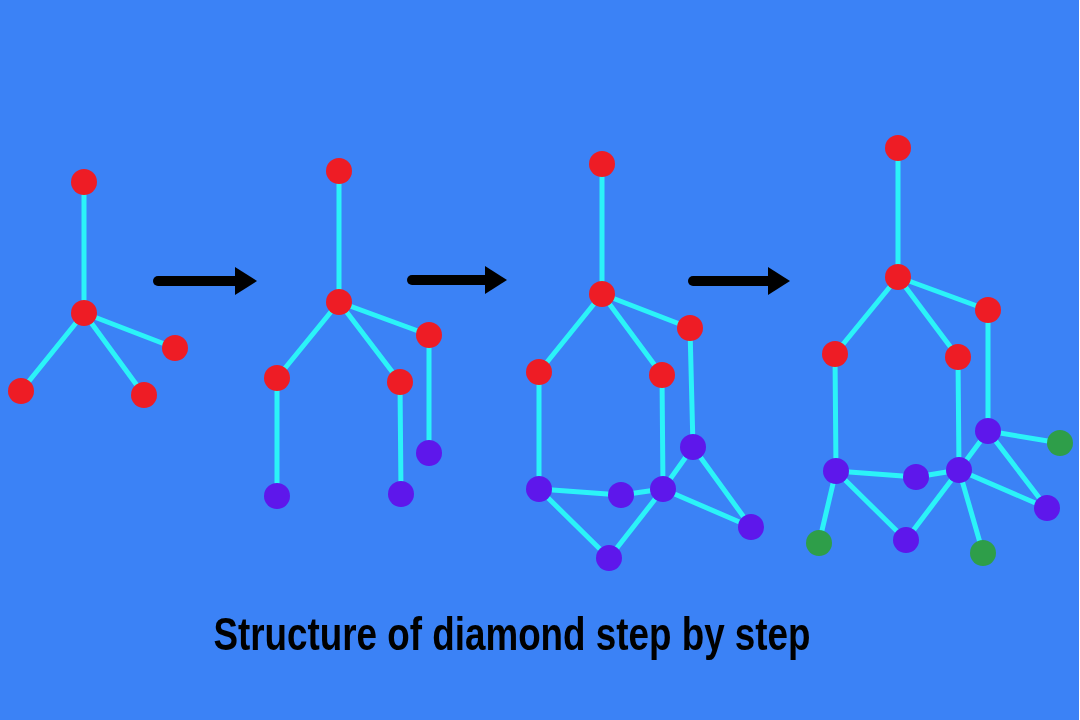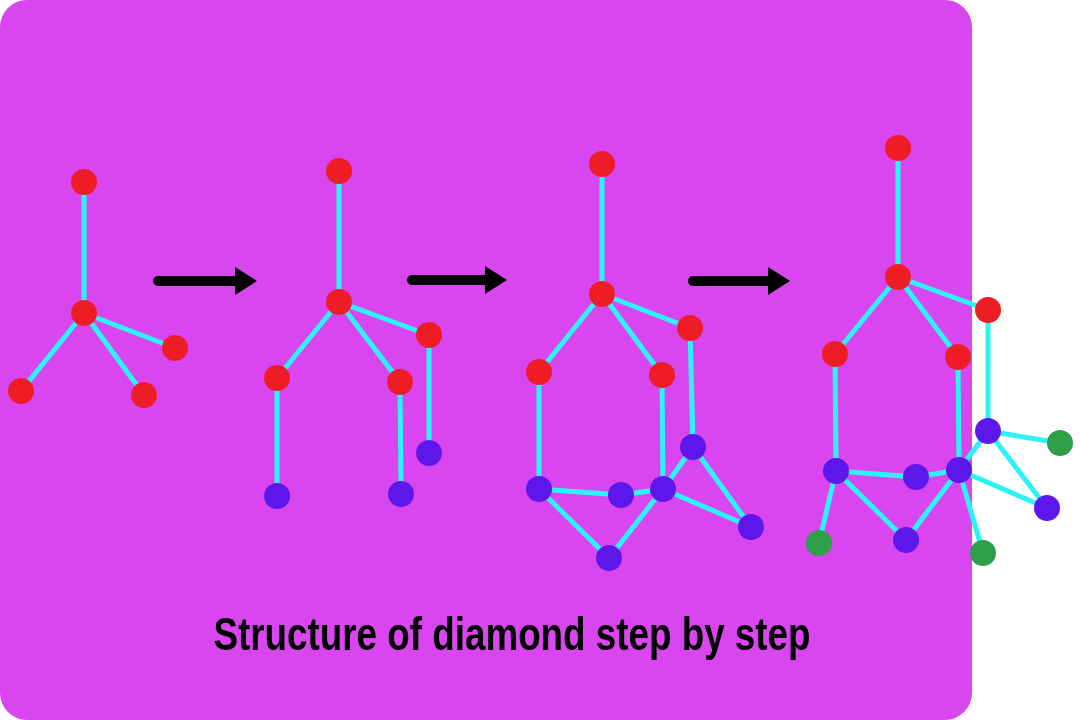"Structure of diamond step by" .canvas-wrap { background: #d946ef -> #3b82f6; border-radius: 27px -> none; width: 972px -> 1079px }
